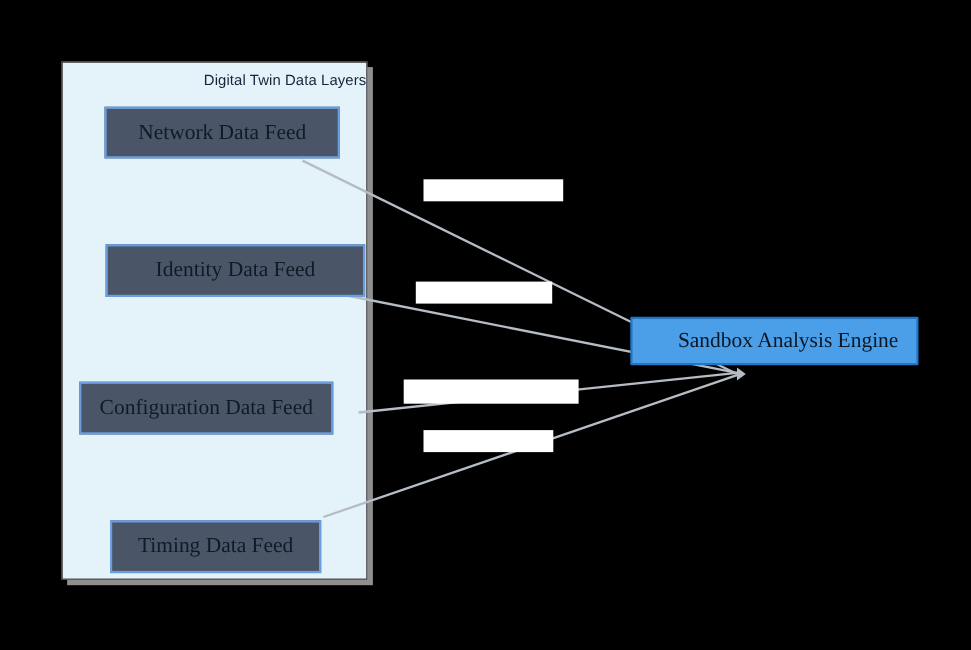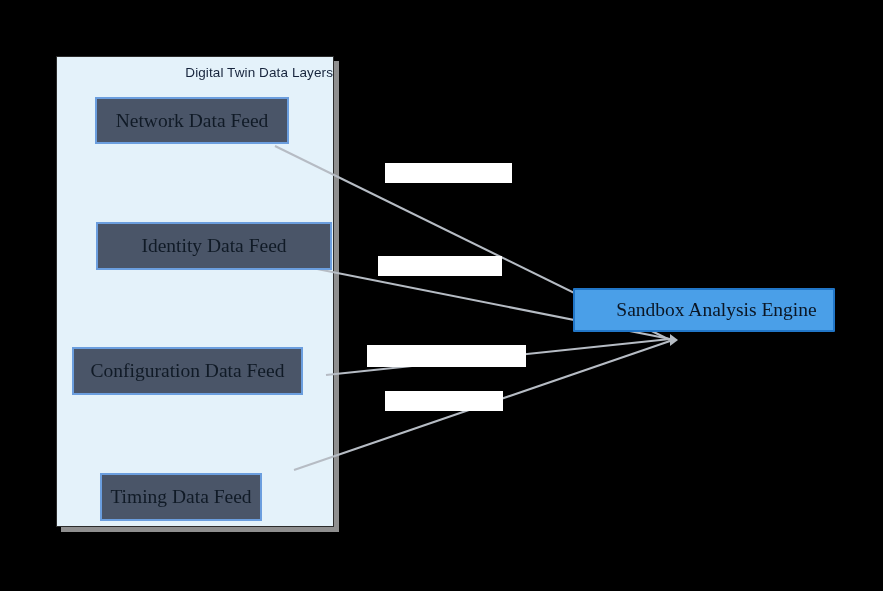"Network Data Feed" div.node { width: 194px -> 214px }
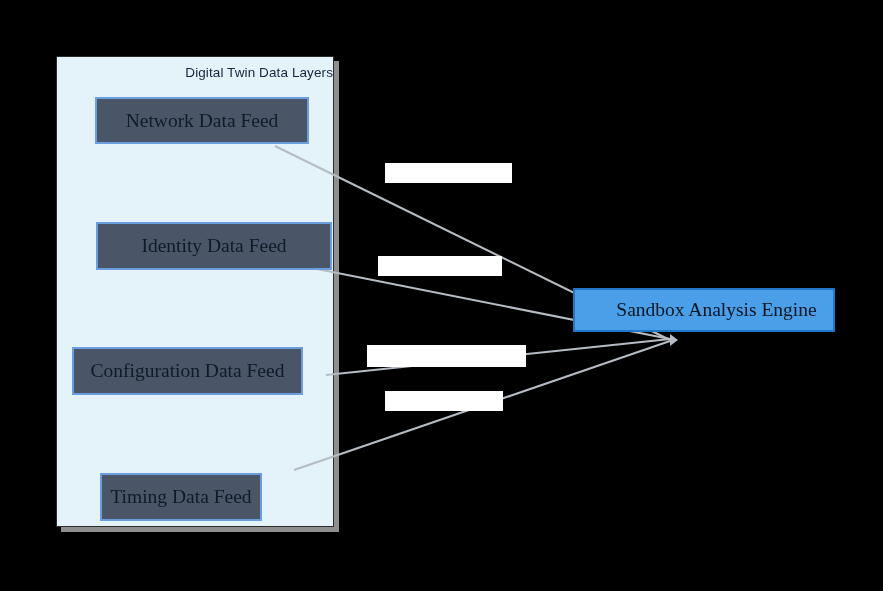"Timing Data Feed" div.node { width: 162px -> 192px }
